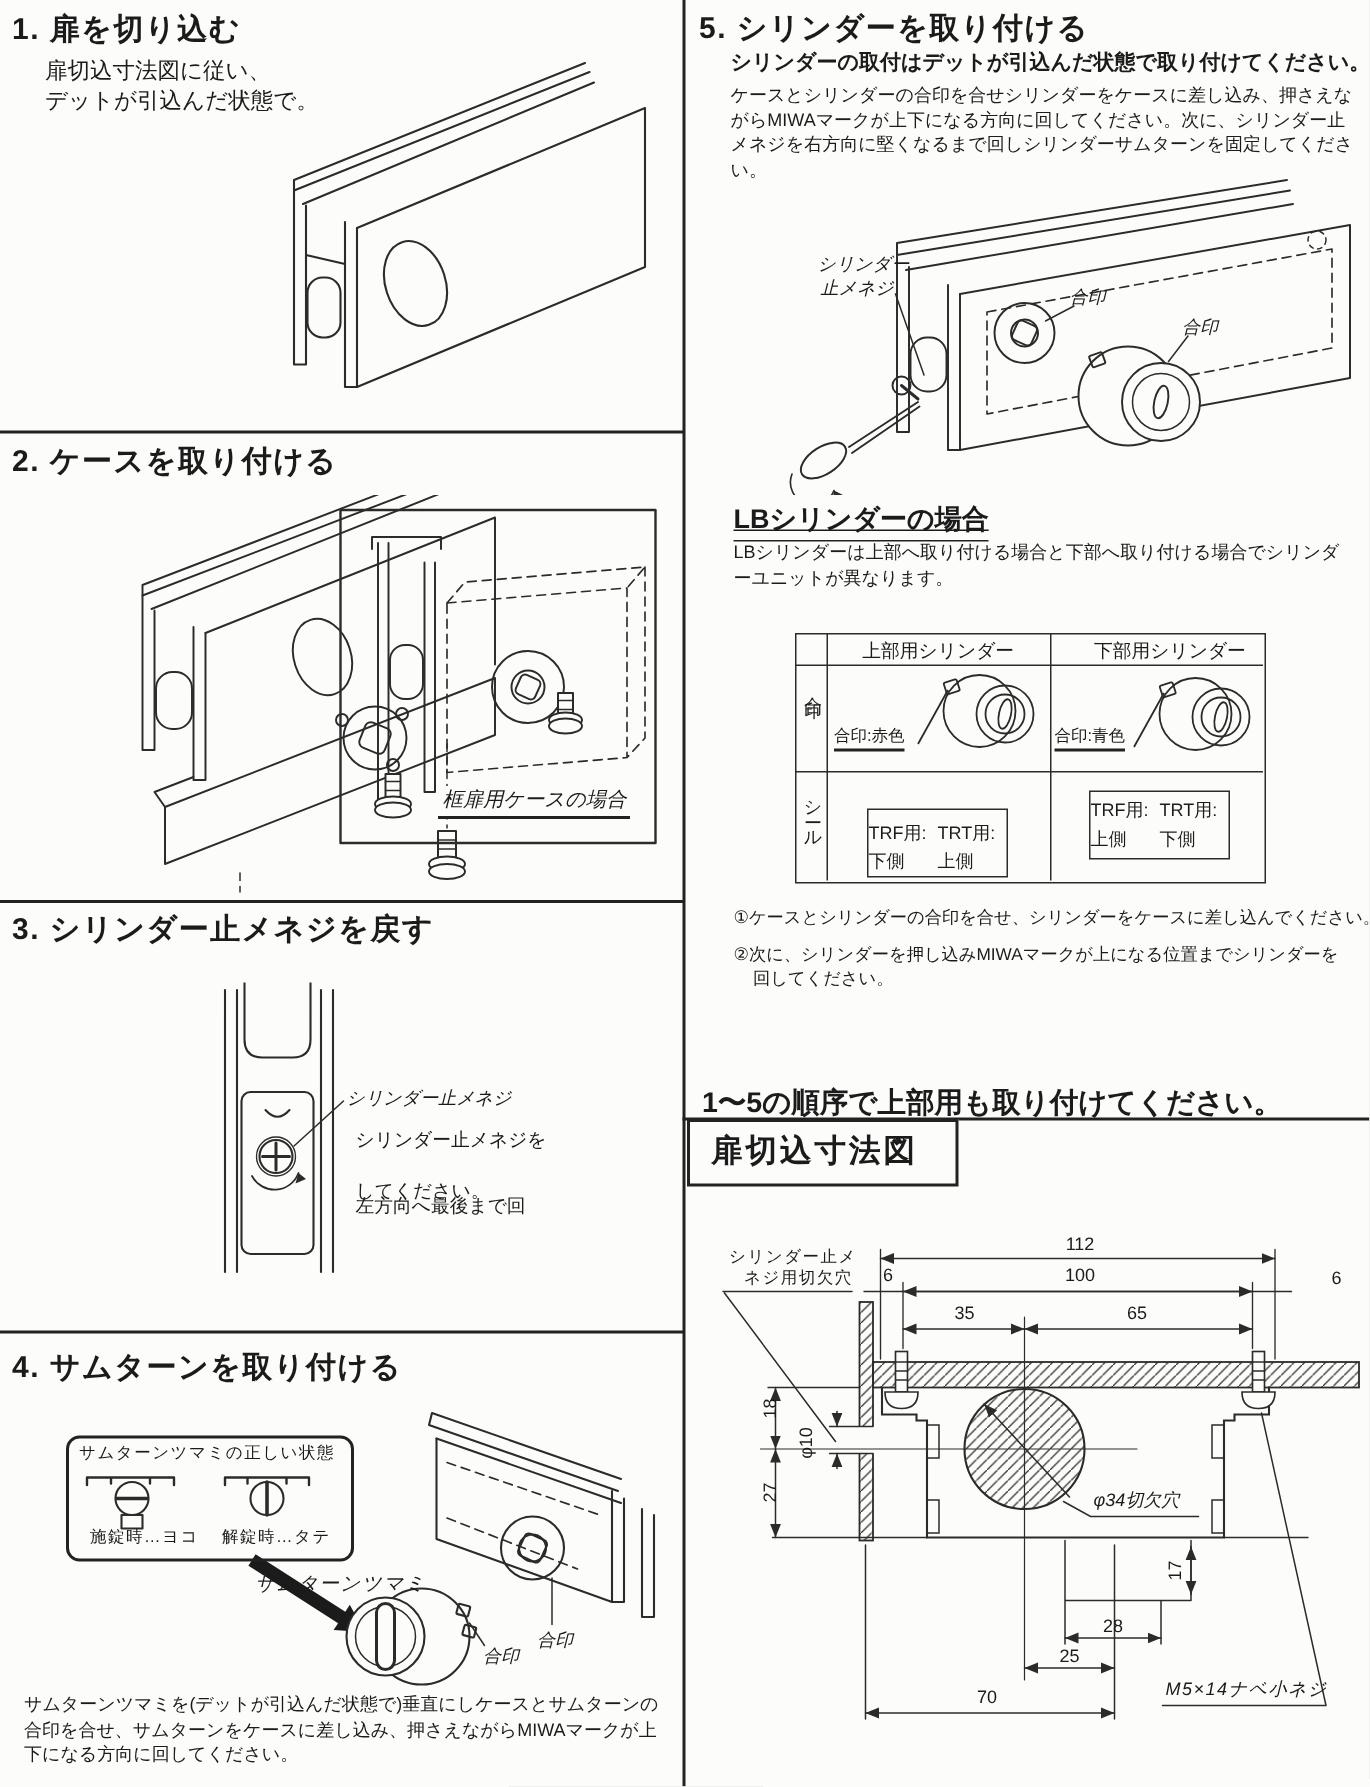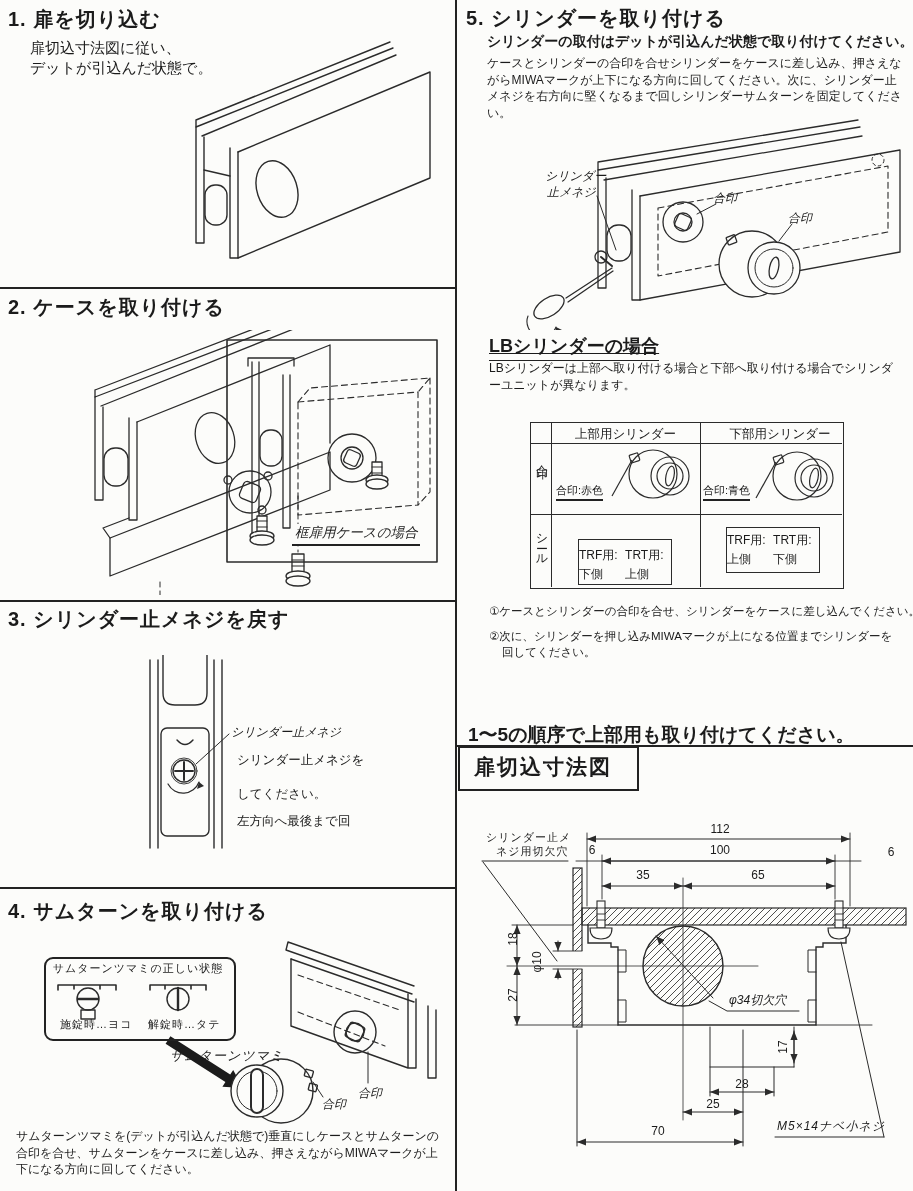"左方向へ最後まで回" div.abs { top: 813px -> 796px }
